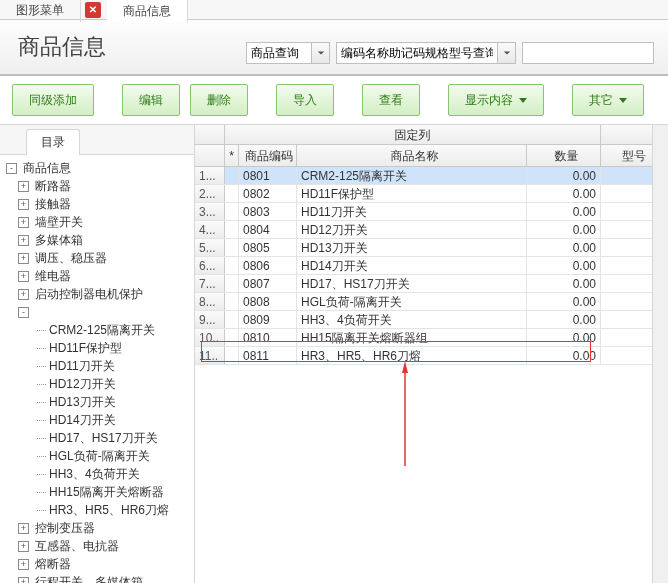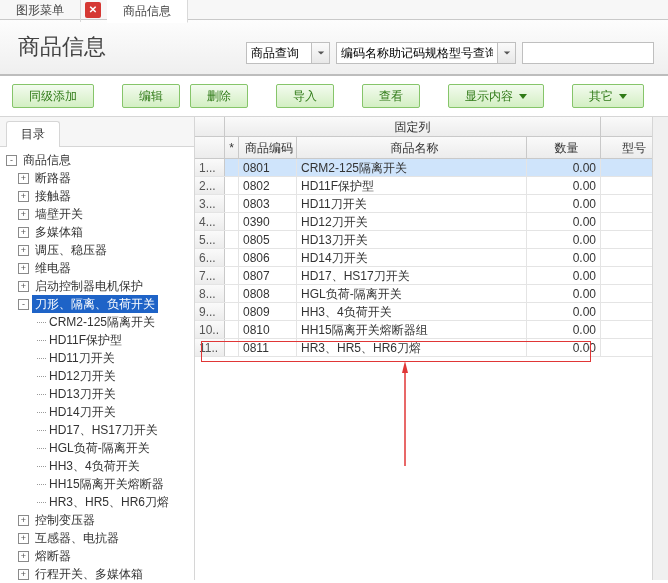"同级添加" .btn { height: 24px -> 32px }
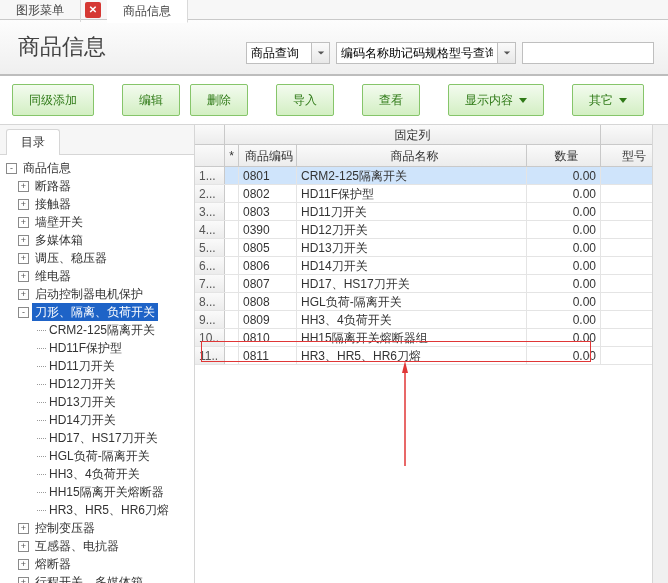"目录" .side-tabhead { padding-left: none -> 20px }
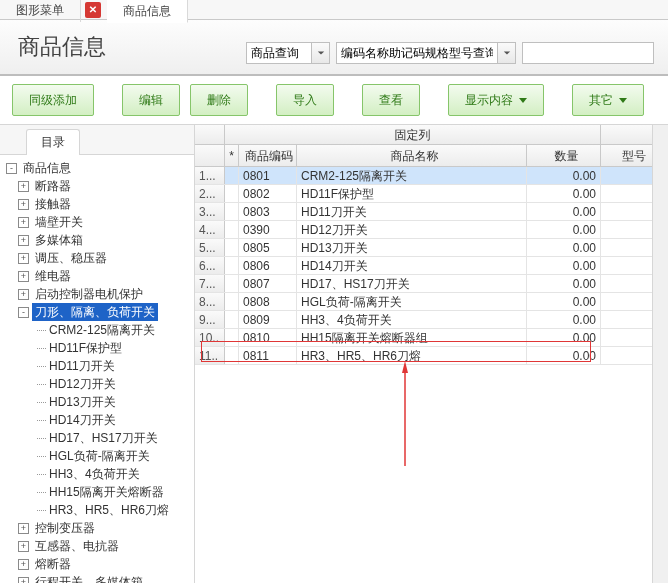"0390" div.cell { text: 0390 -> 0804 }
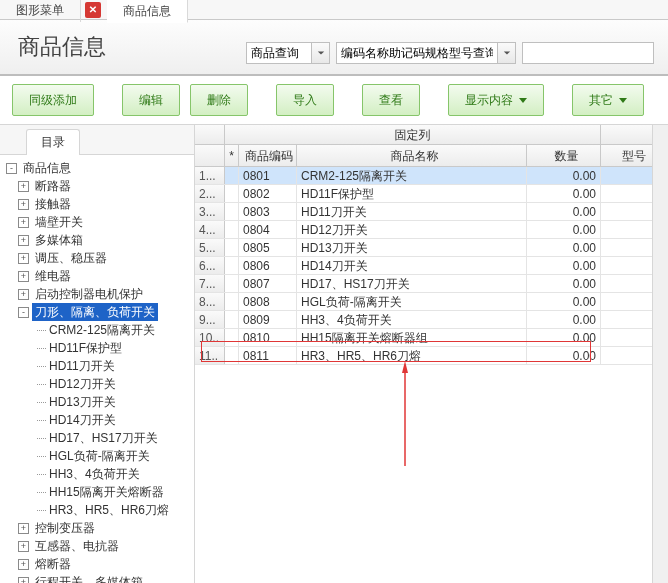"刀形、隔离、负荷开关" span.node-label { html: <span>刀形、隔离、负荷开关</span> -> none }
